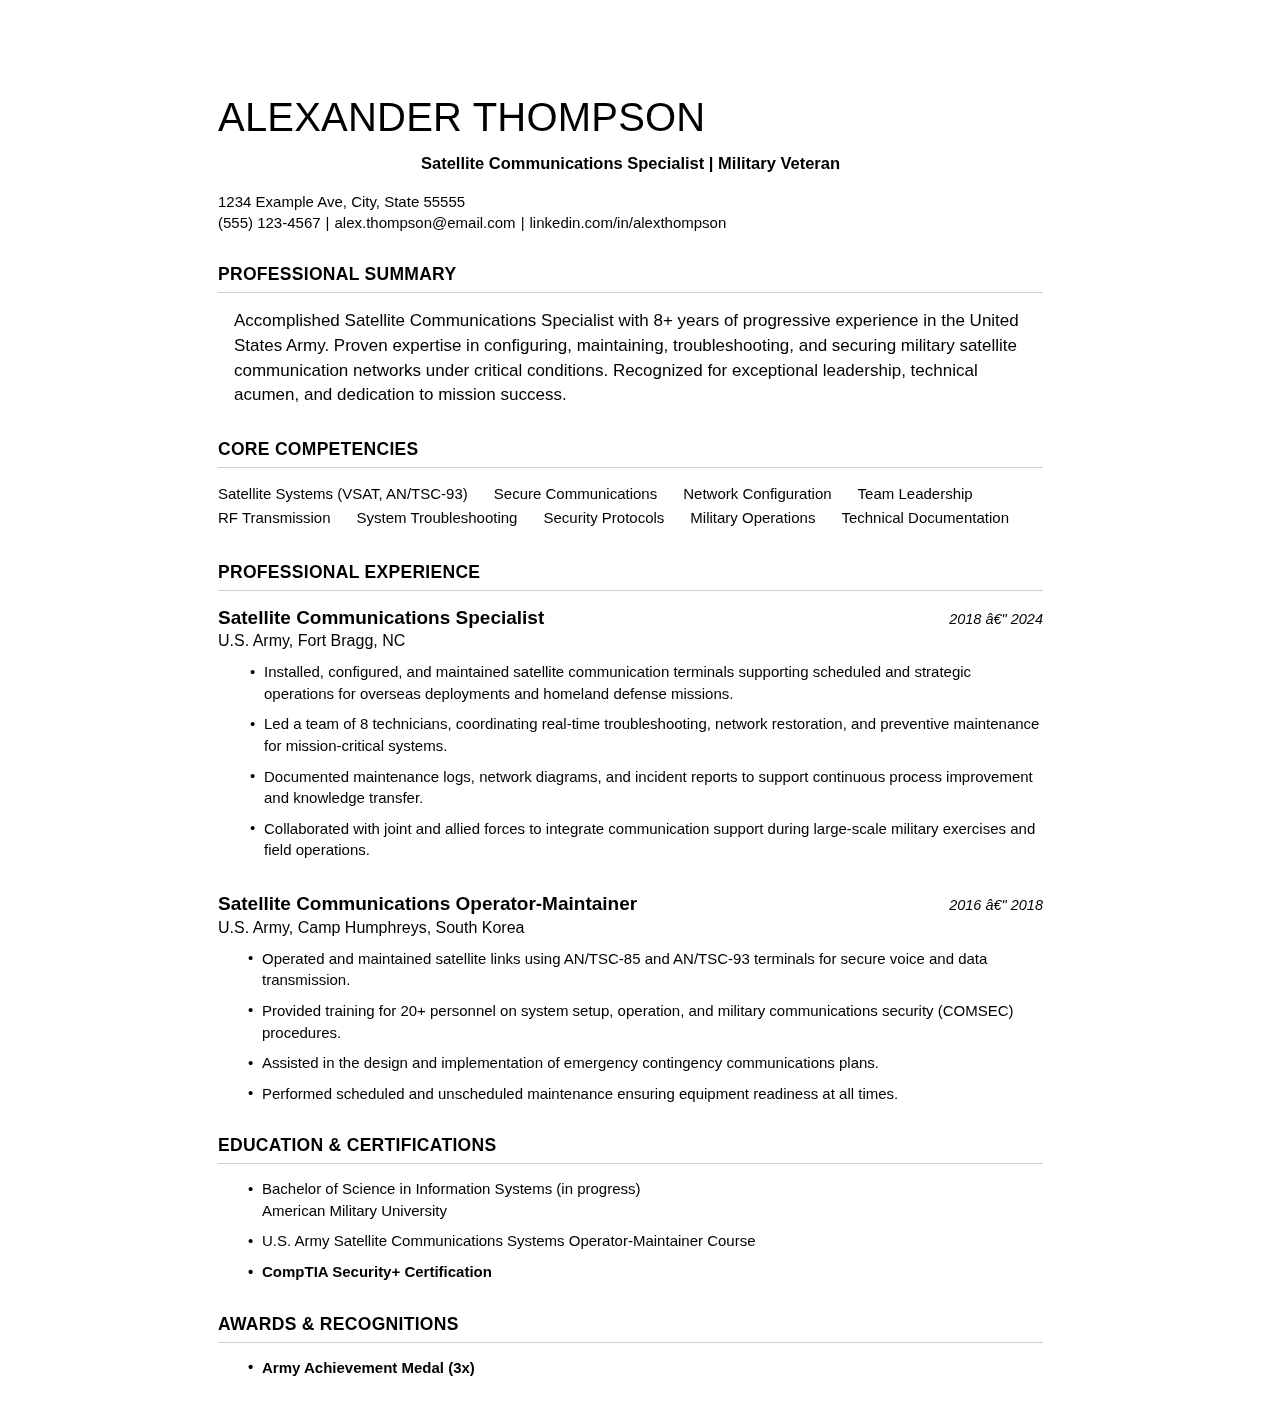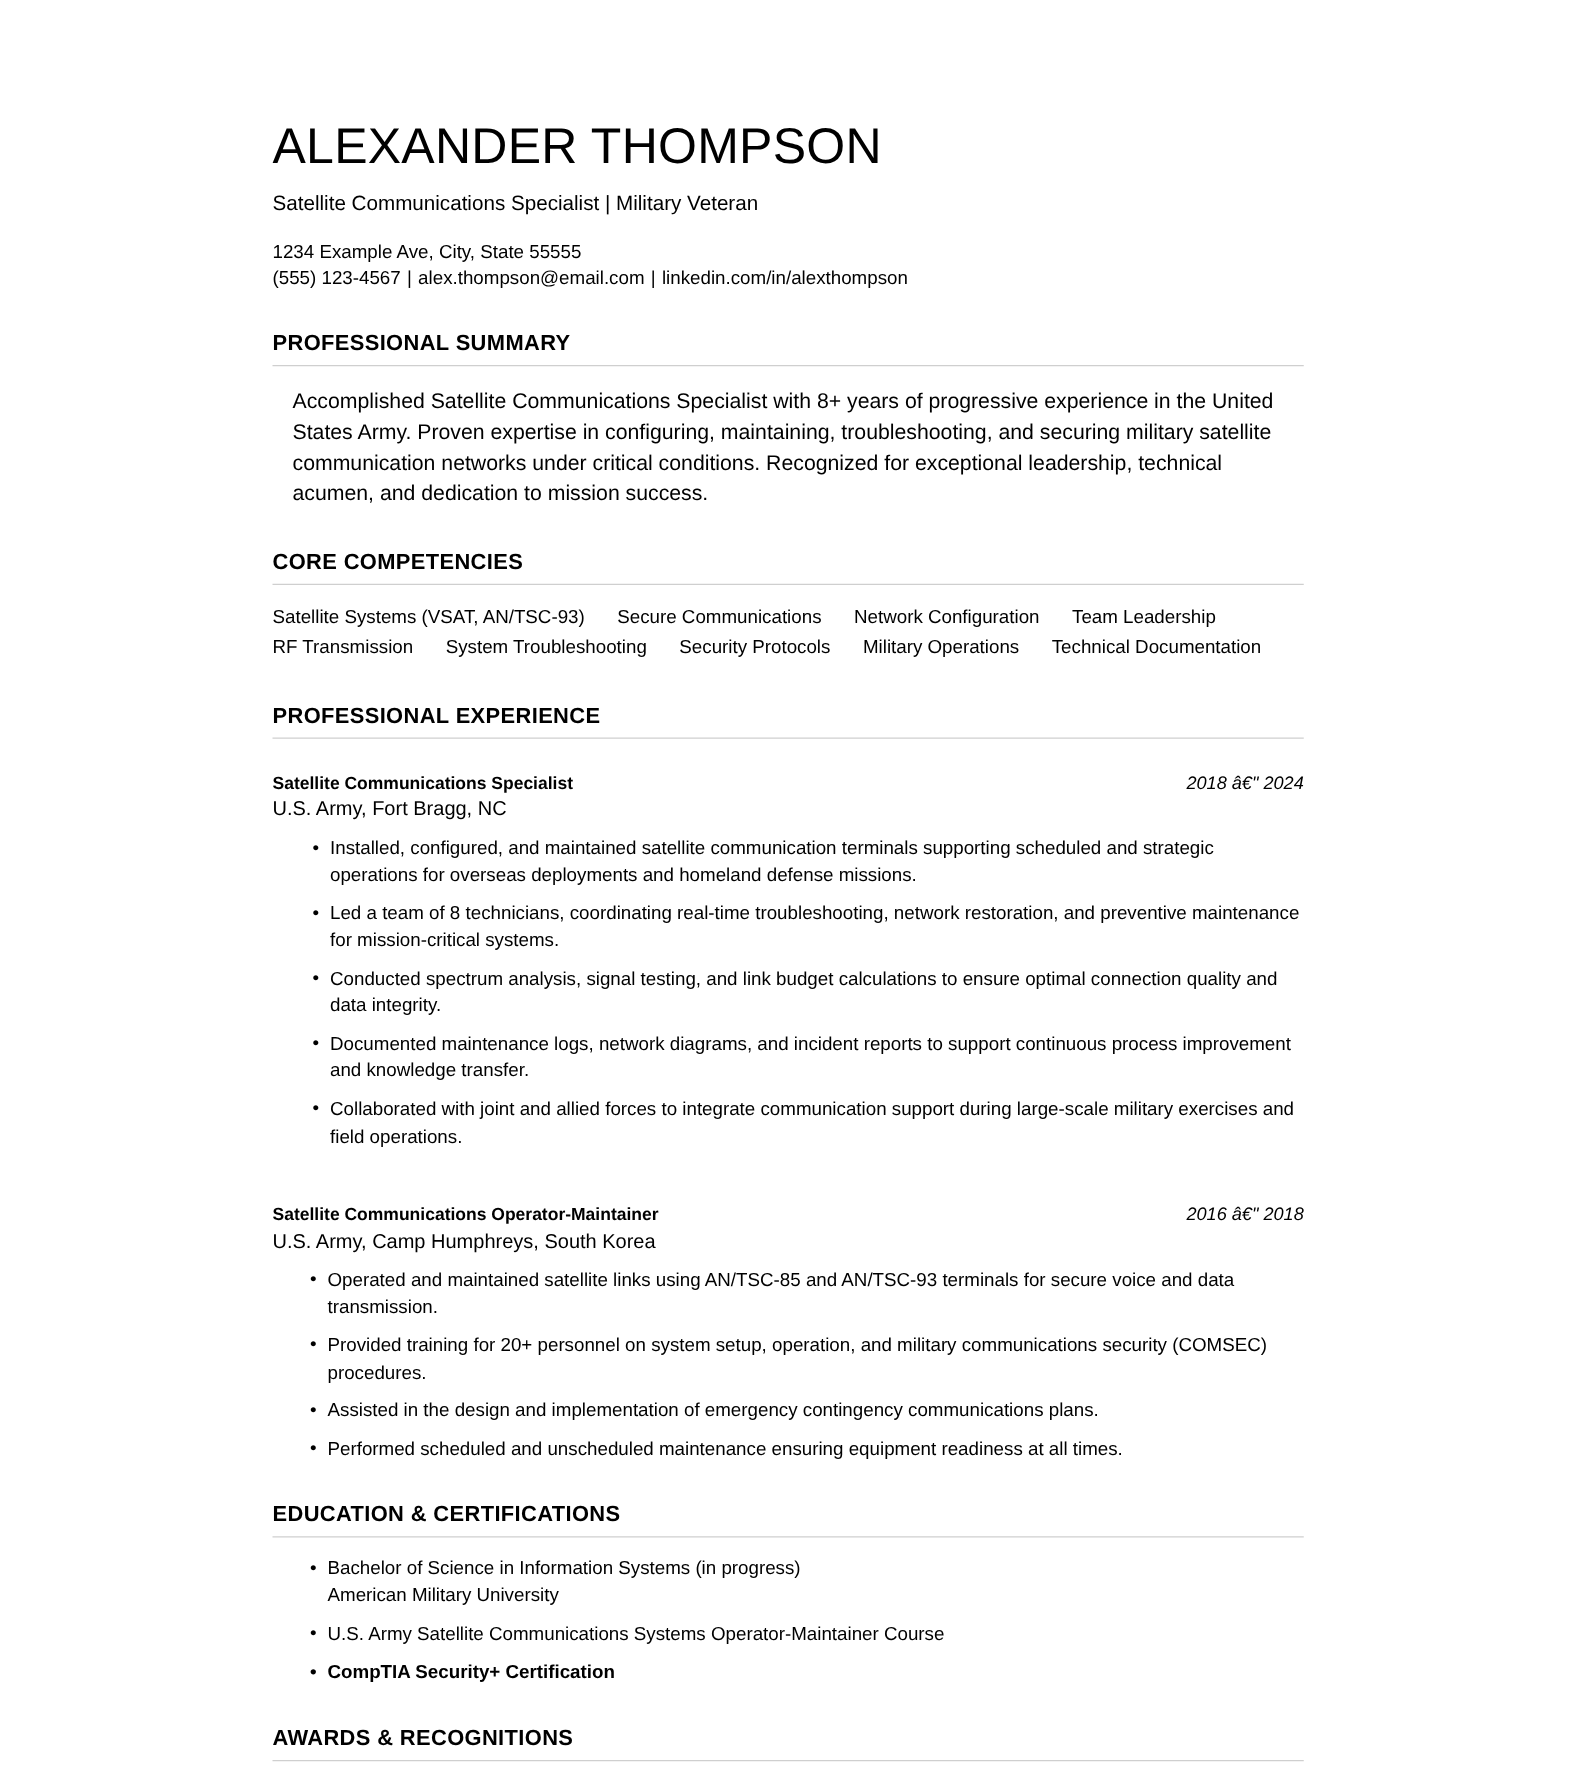"Satellite Communications Specialist |" .subtitle { font-weight: normal -> bold; text-align: none -> center }
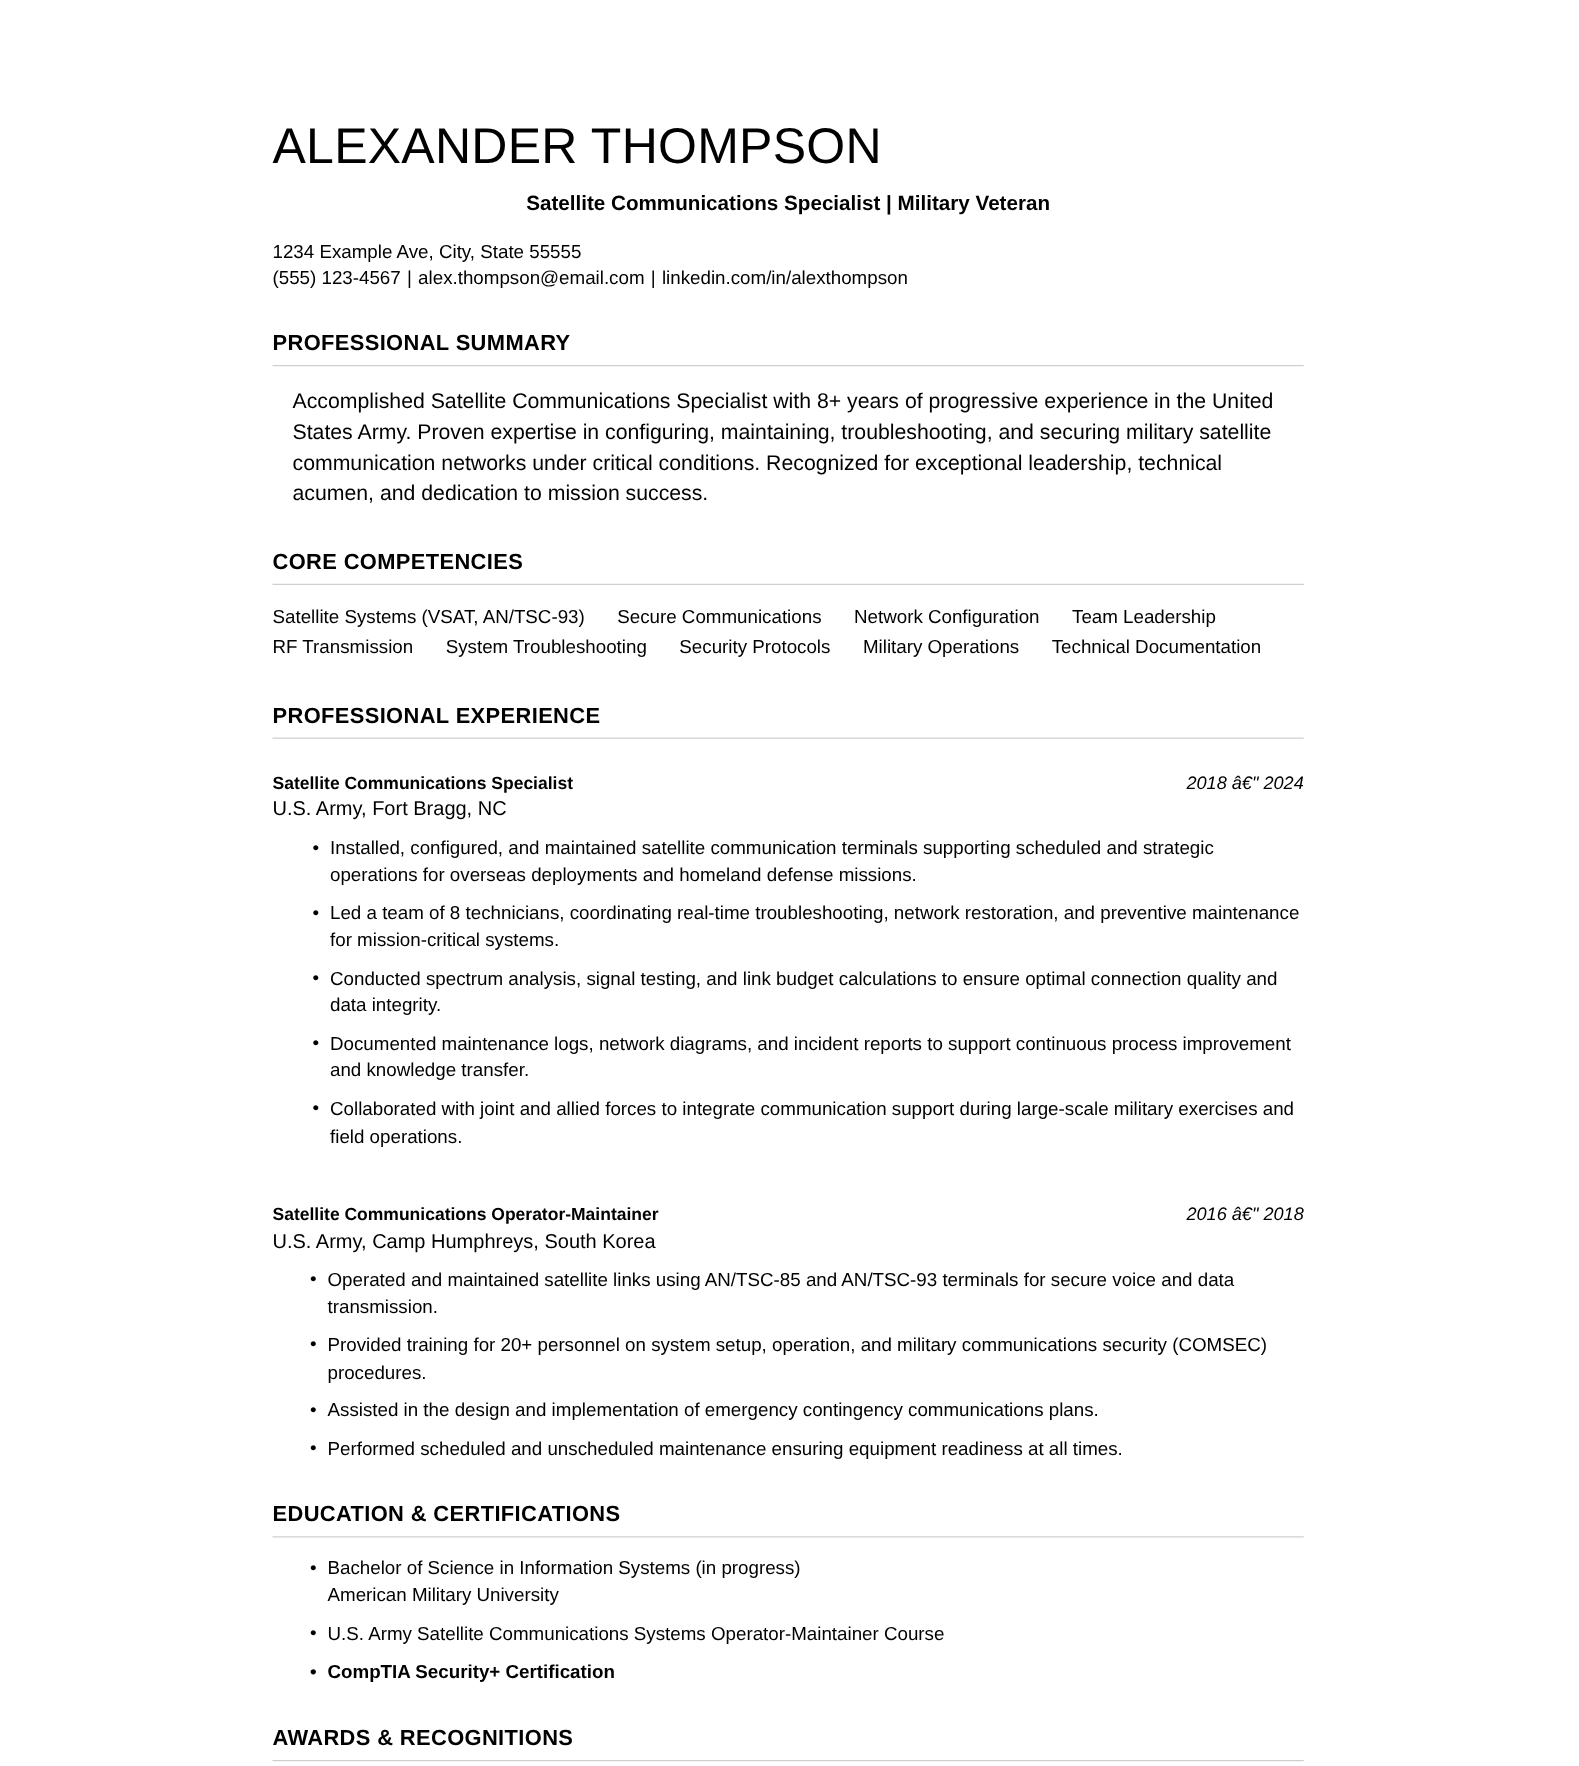"Satellite Communications Specialist" .job-title { font-size: 14px -> 19px; margin-top: 12px -> none }
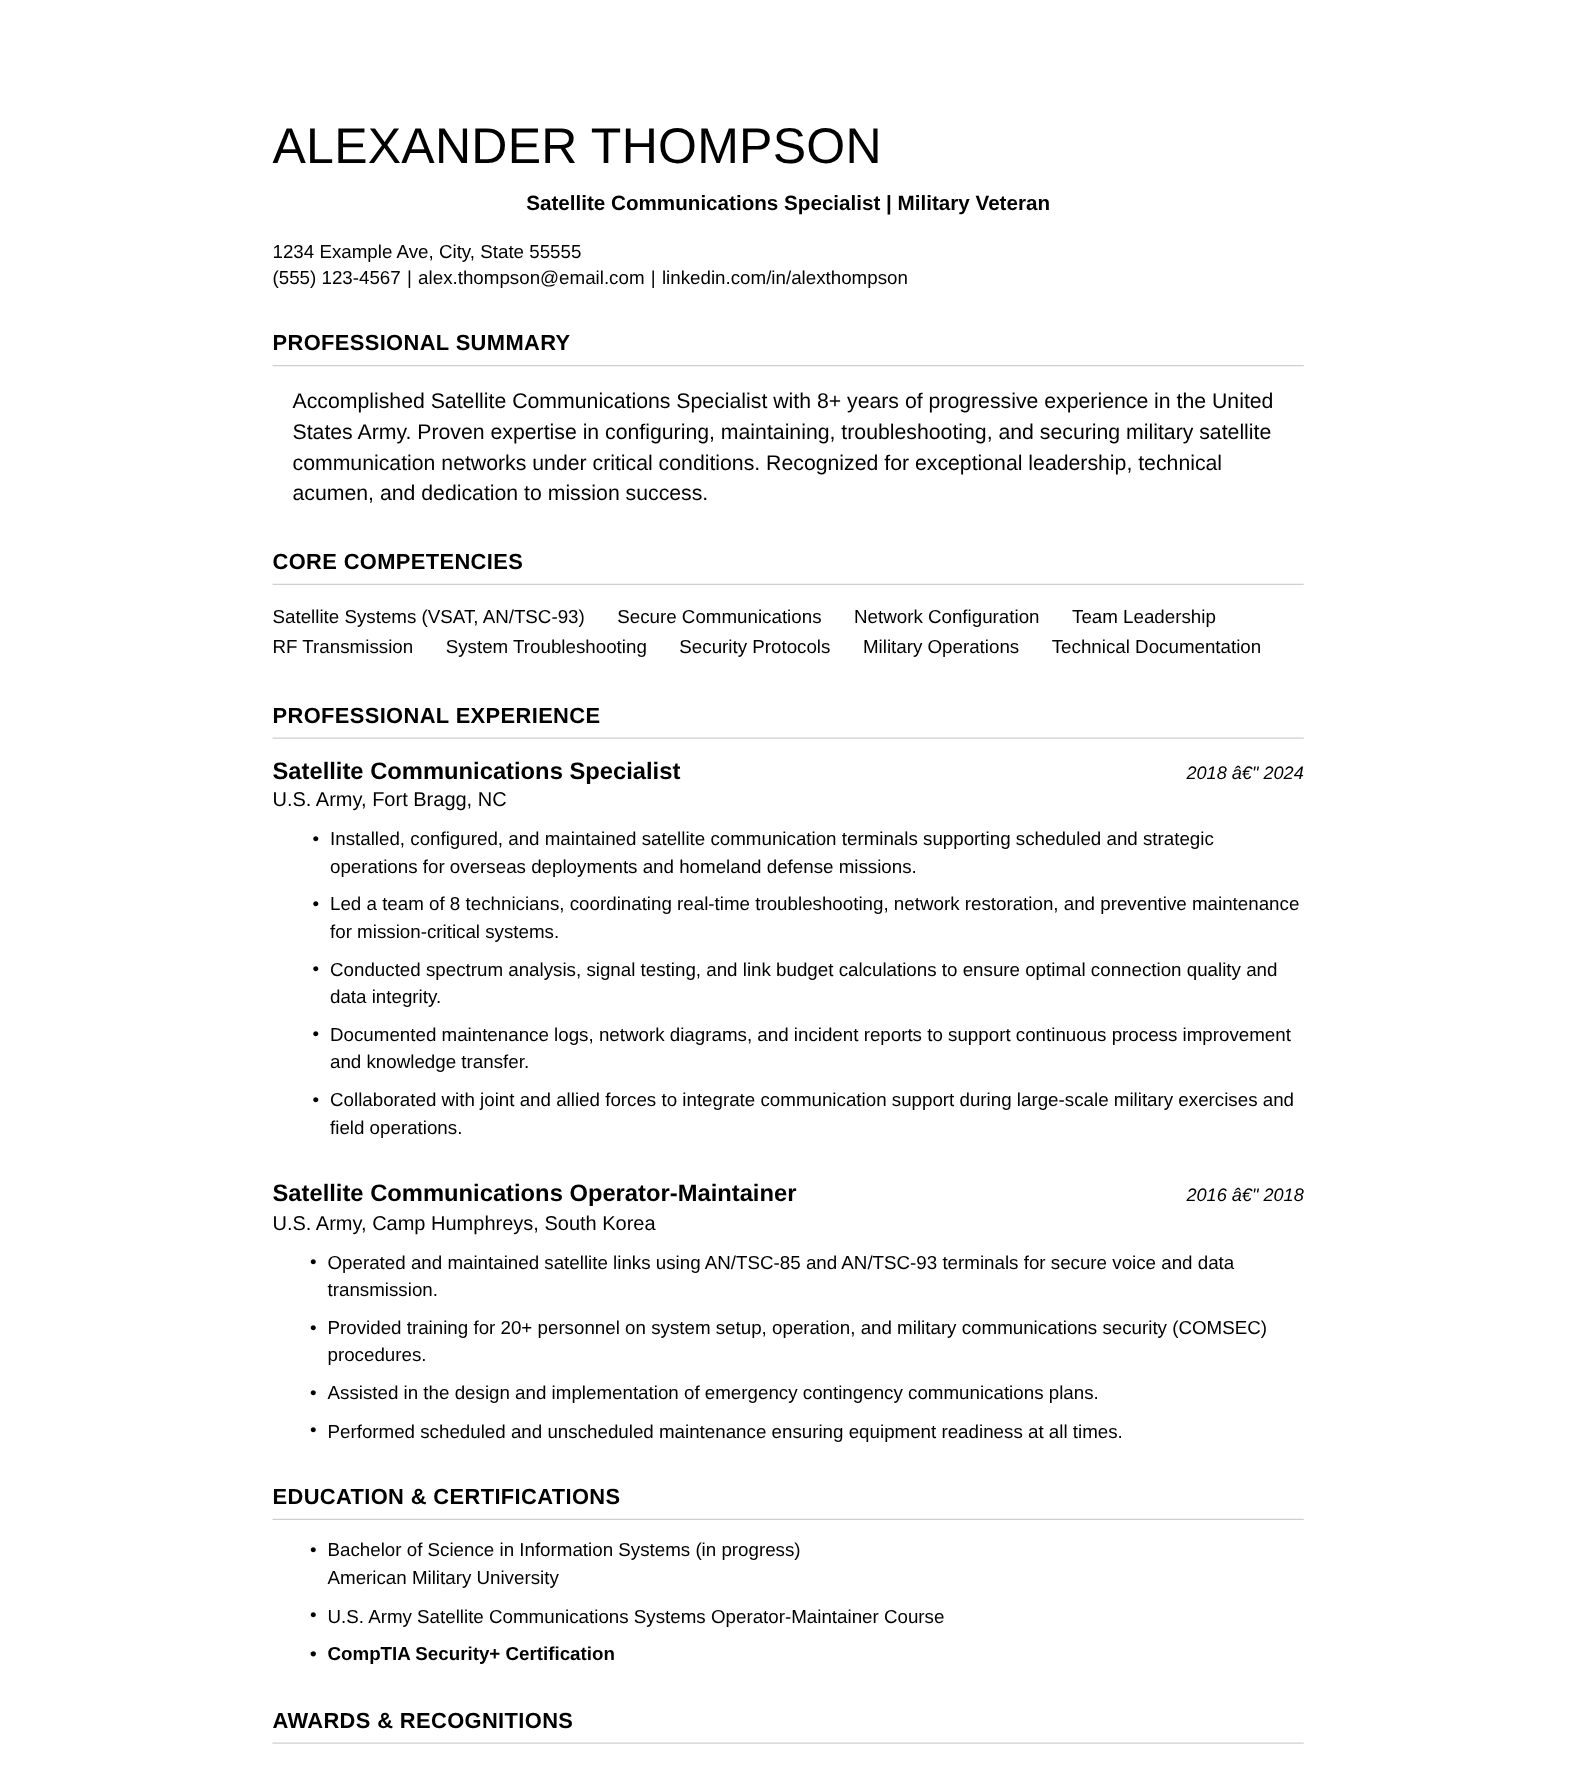"Conducted spectrum analysis, signal" li { html: <li>Conducted spectrum analysis, signal testing, and link budget calculations to ensure optimal connection quality and data integrity.</li> -> none }
